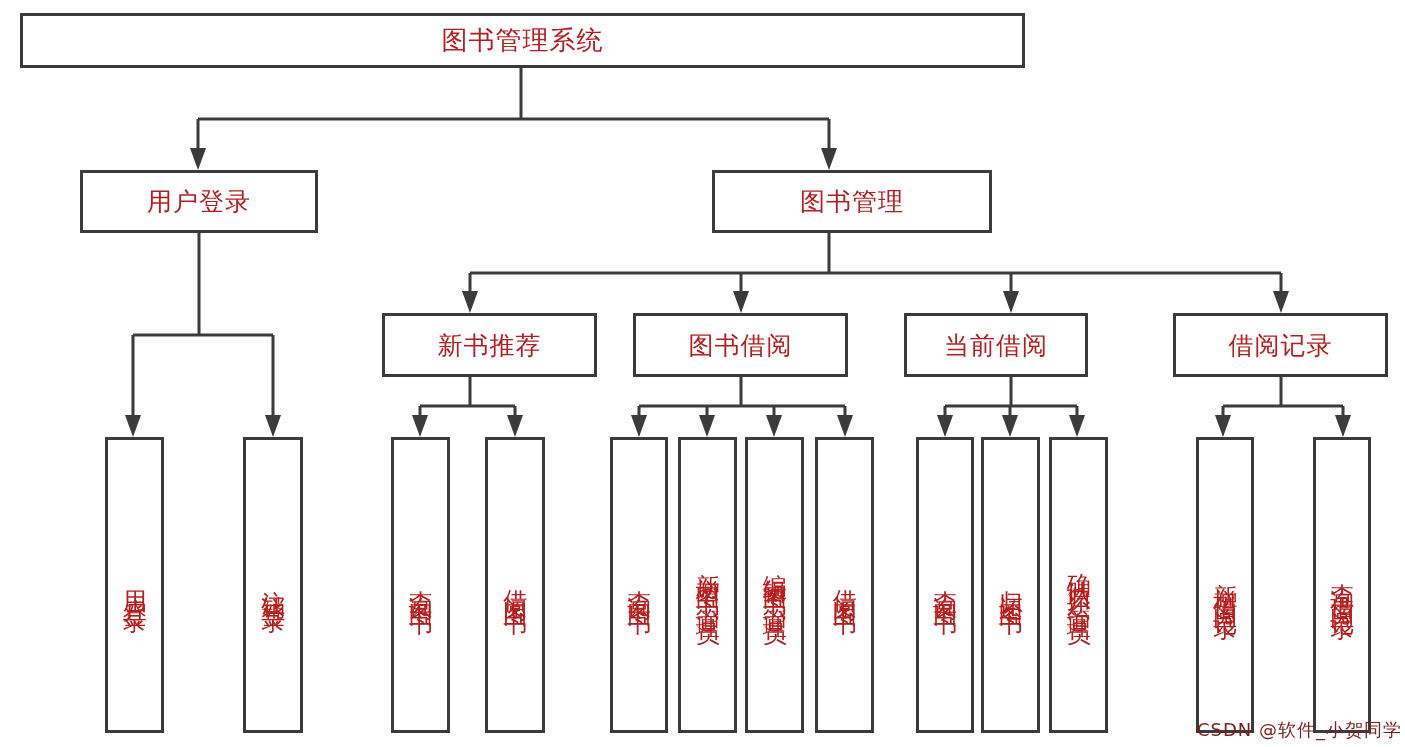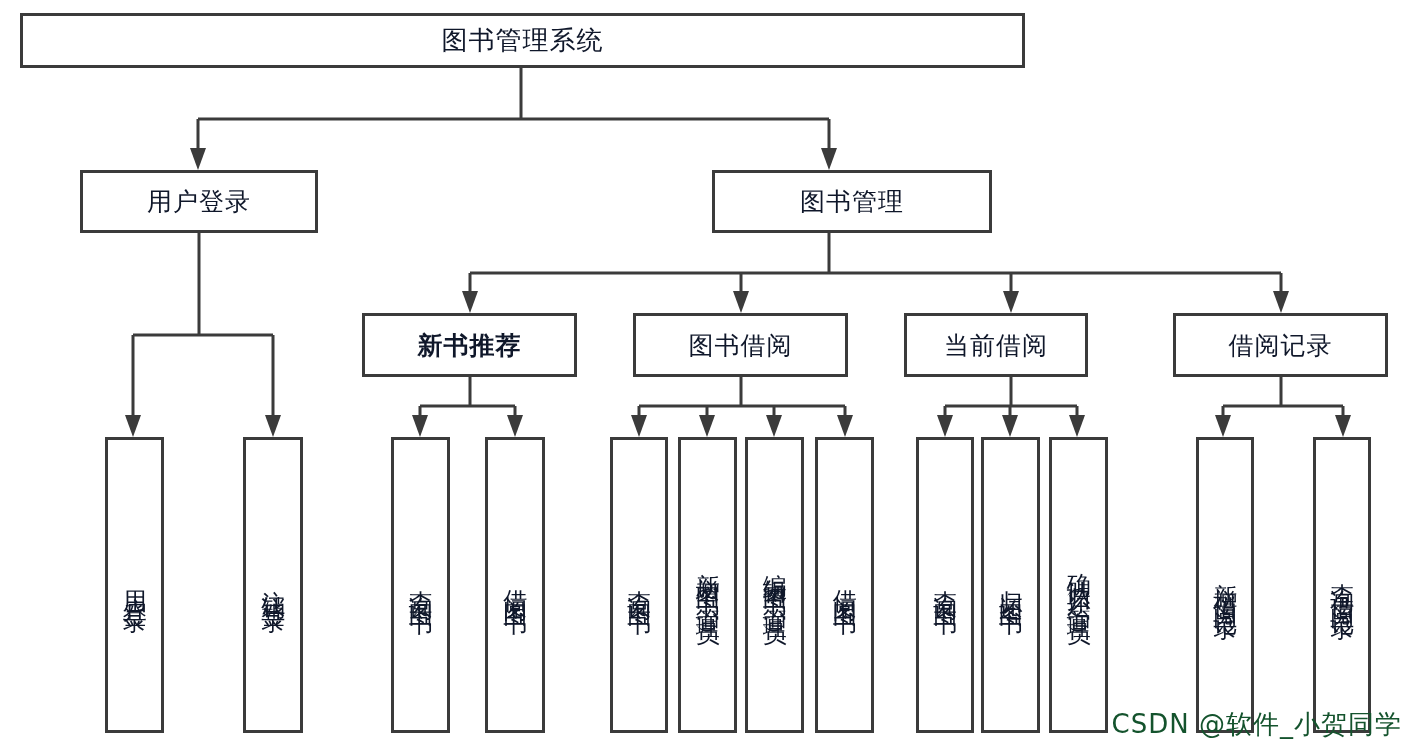"图书管理系统" .node { color: #0f172a -> #b91c1c }
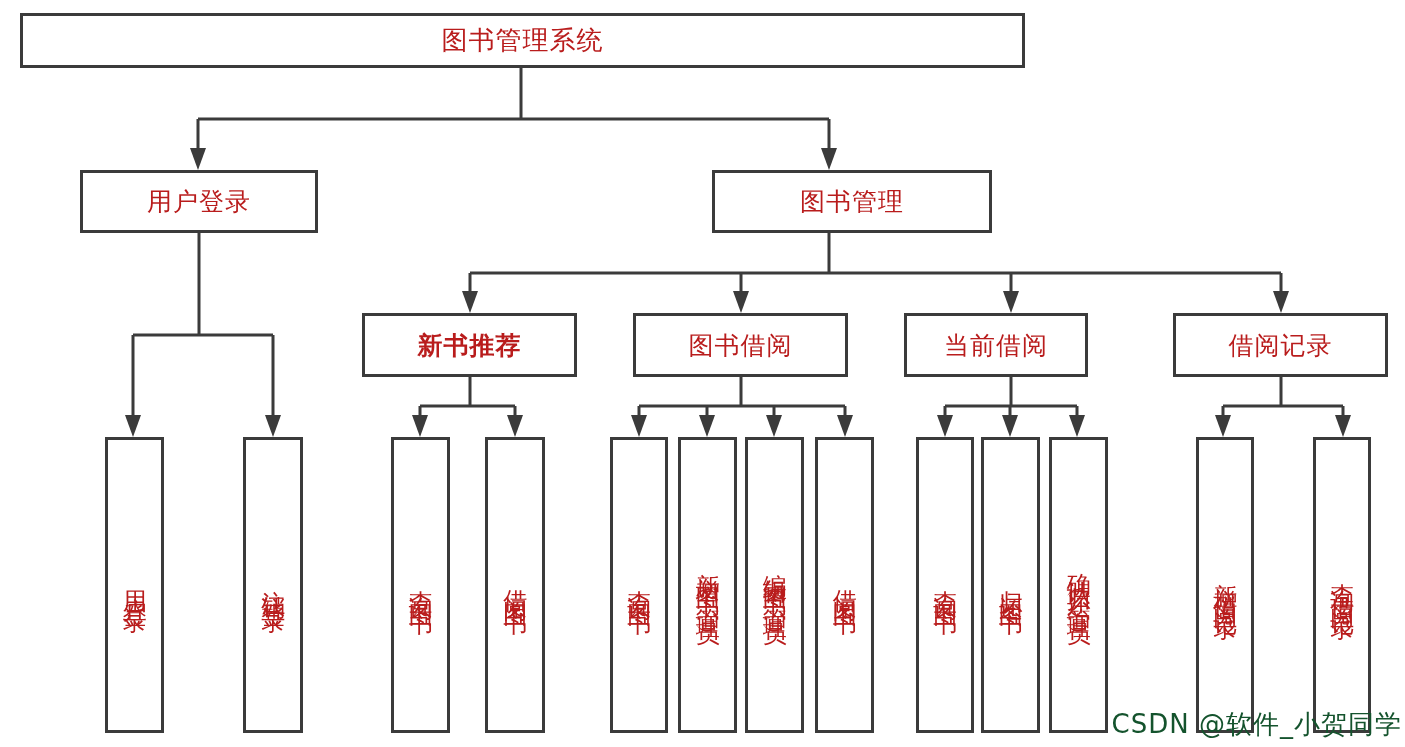"新书推荐" div.node { font-weight: bold -> none; left: 362px -> 382px }
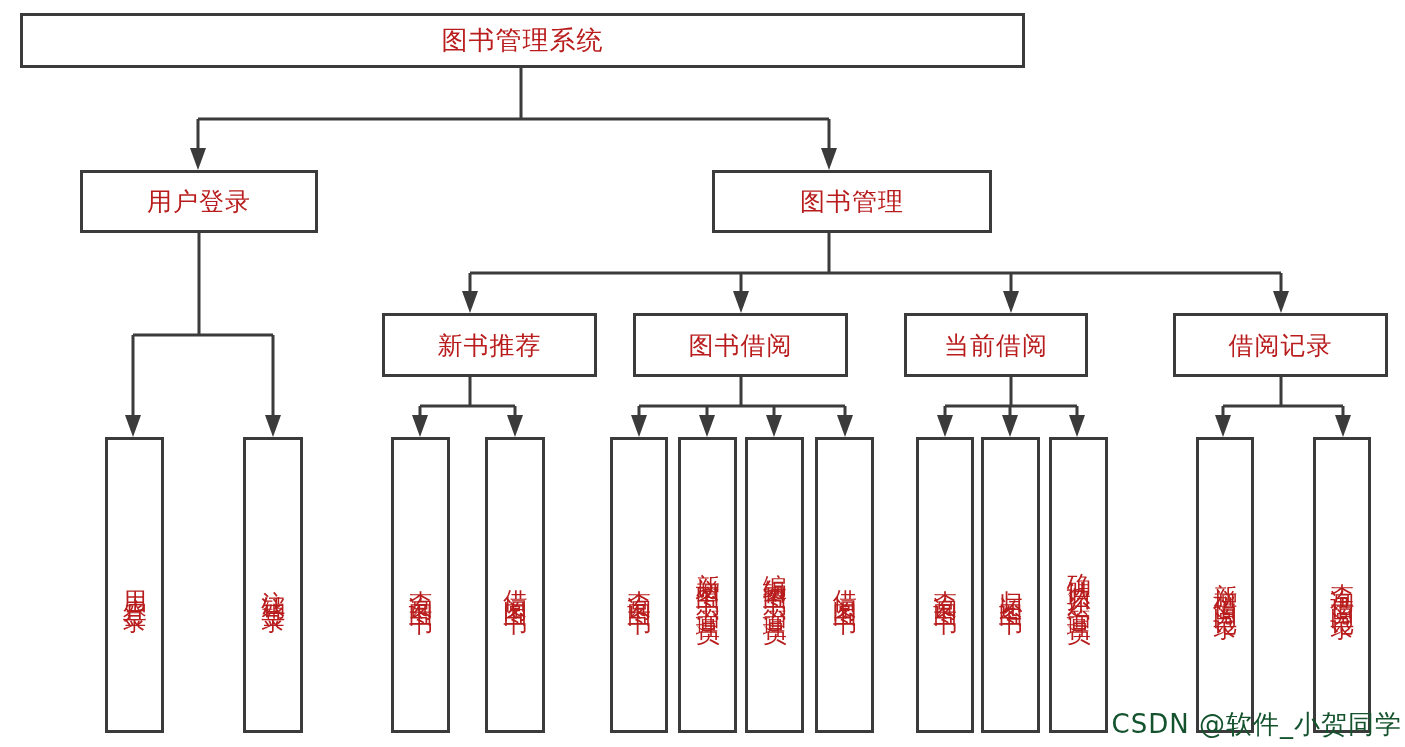"CSDN @软件_小贺同学" .watermark { color: #14532d -> #7f1d1d; font-size: 26px -> 18px }
